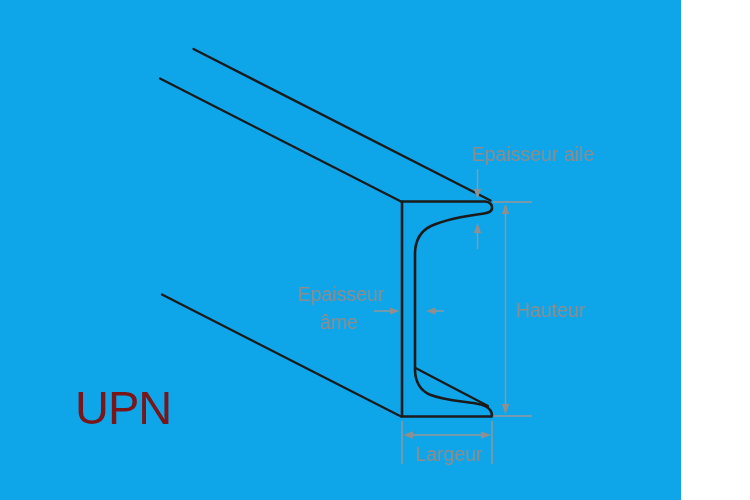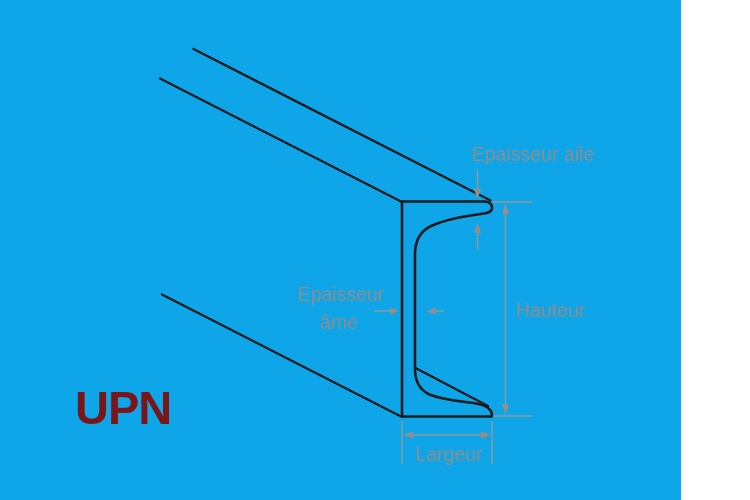"UPN" .profile-title { font-weight: bold -> normal }
